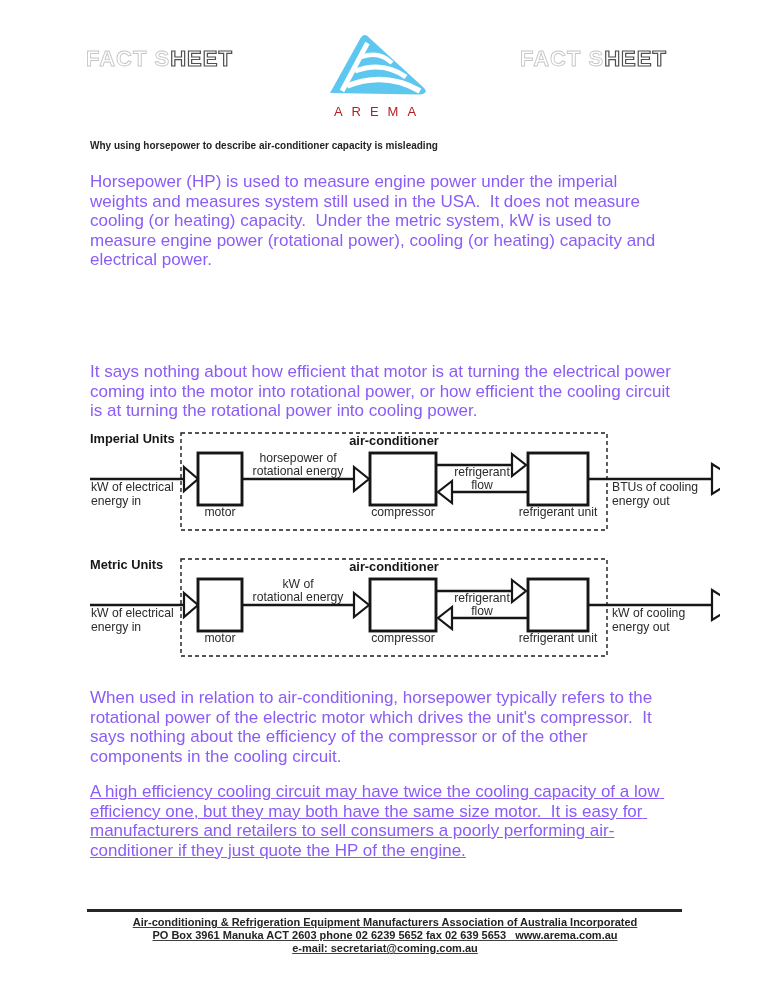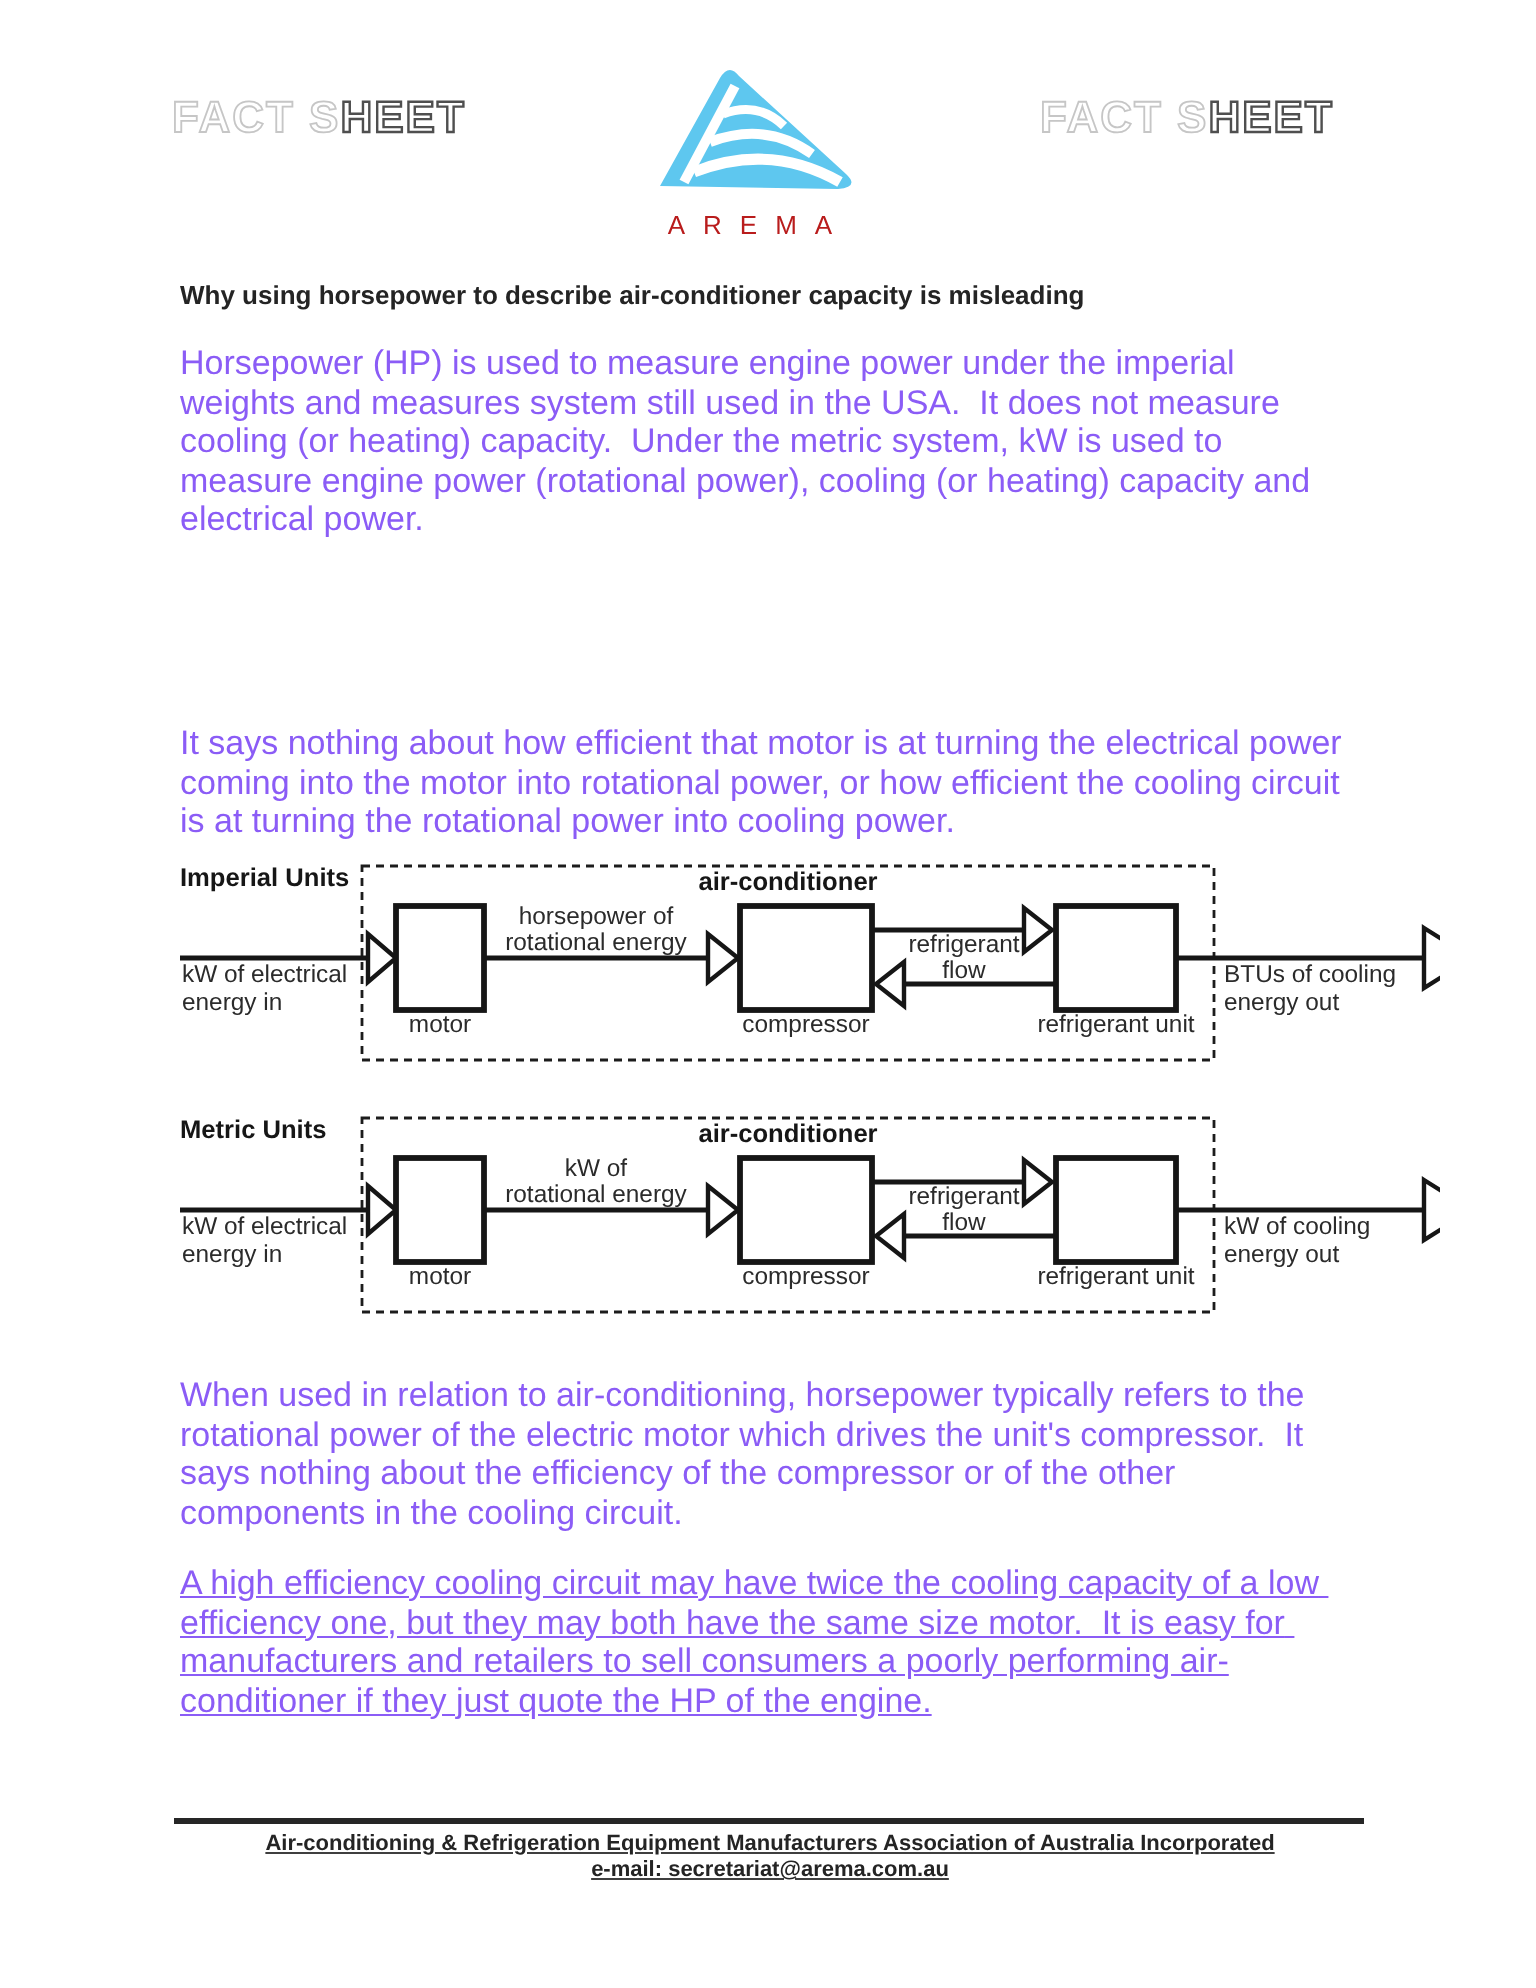"Why using horsepower to describe" .doc-title { font-size: 13px -> 10px }
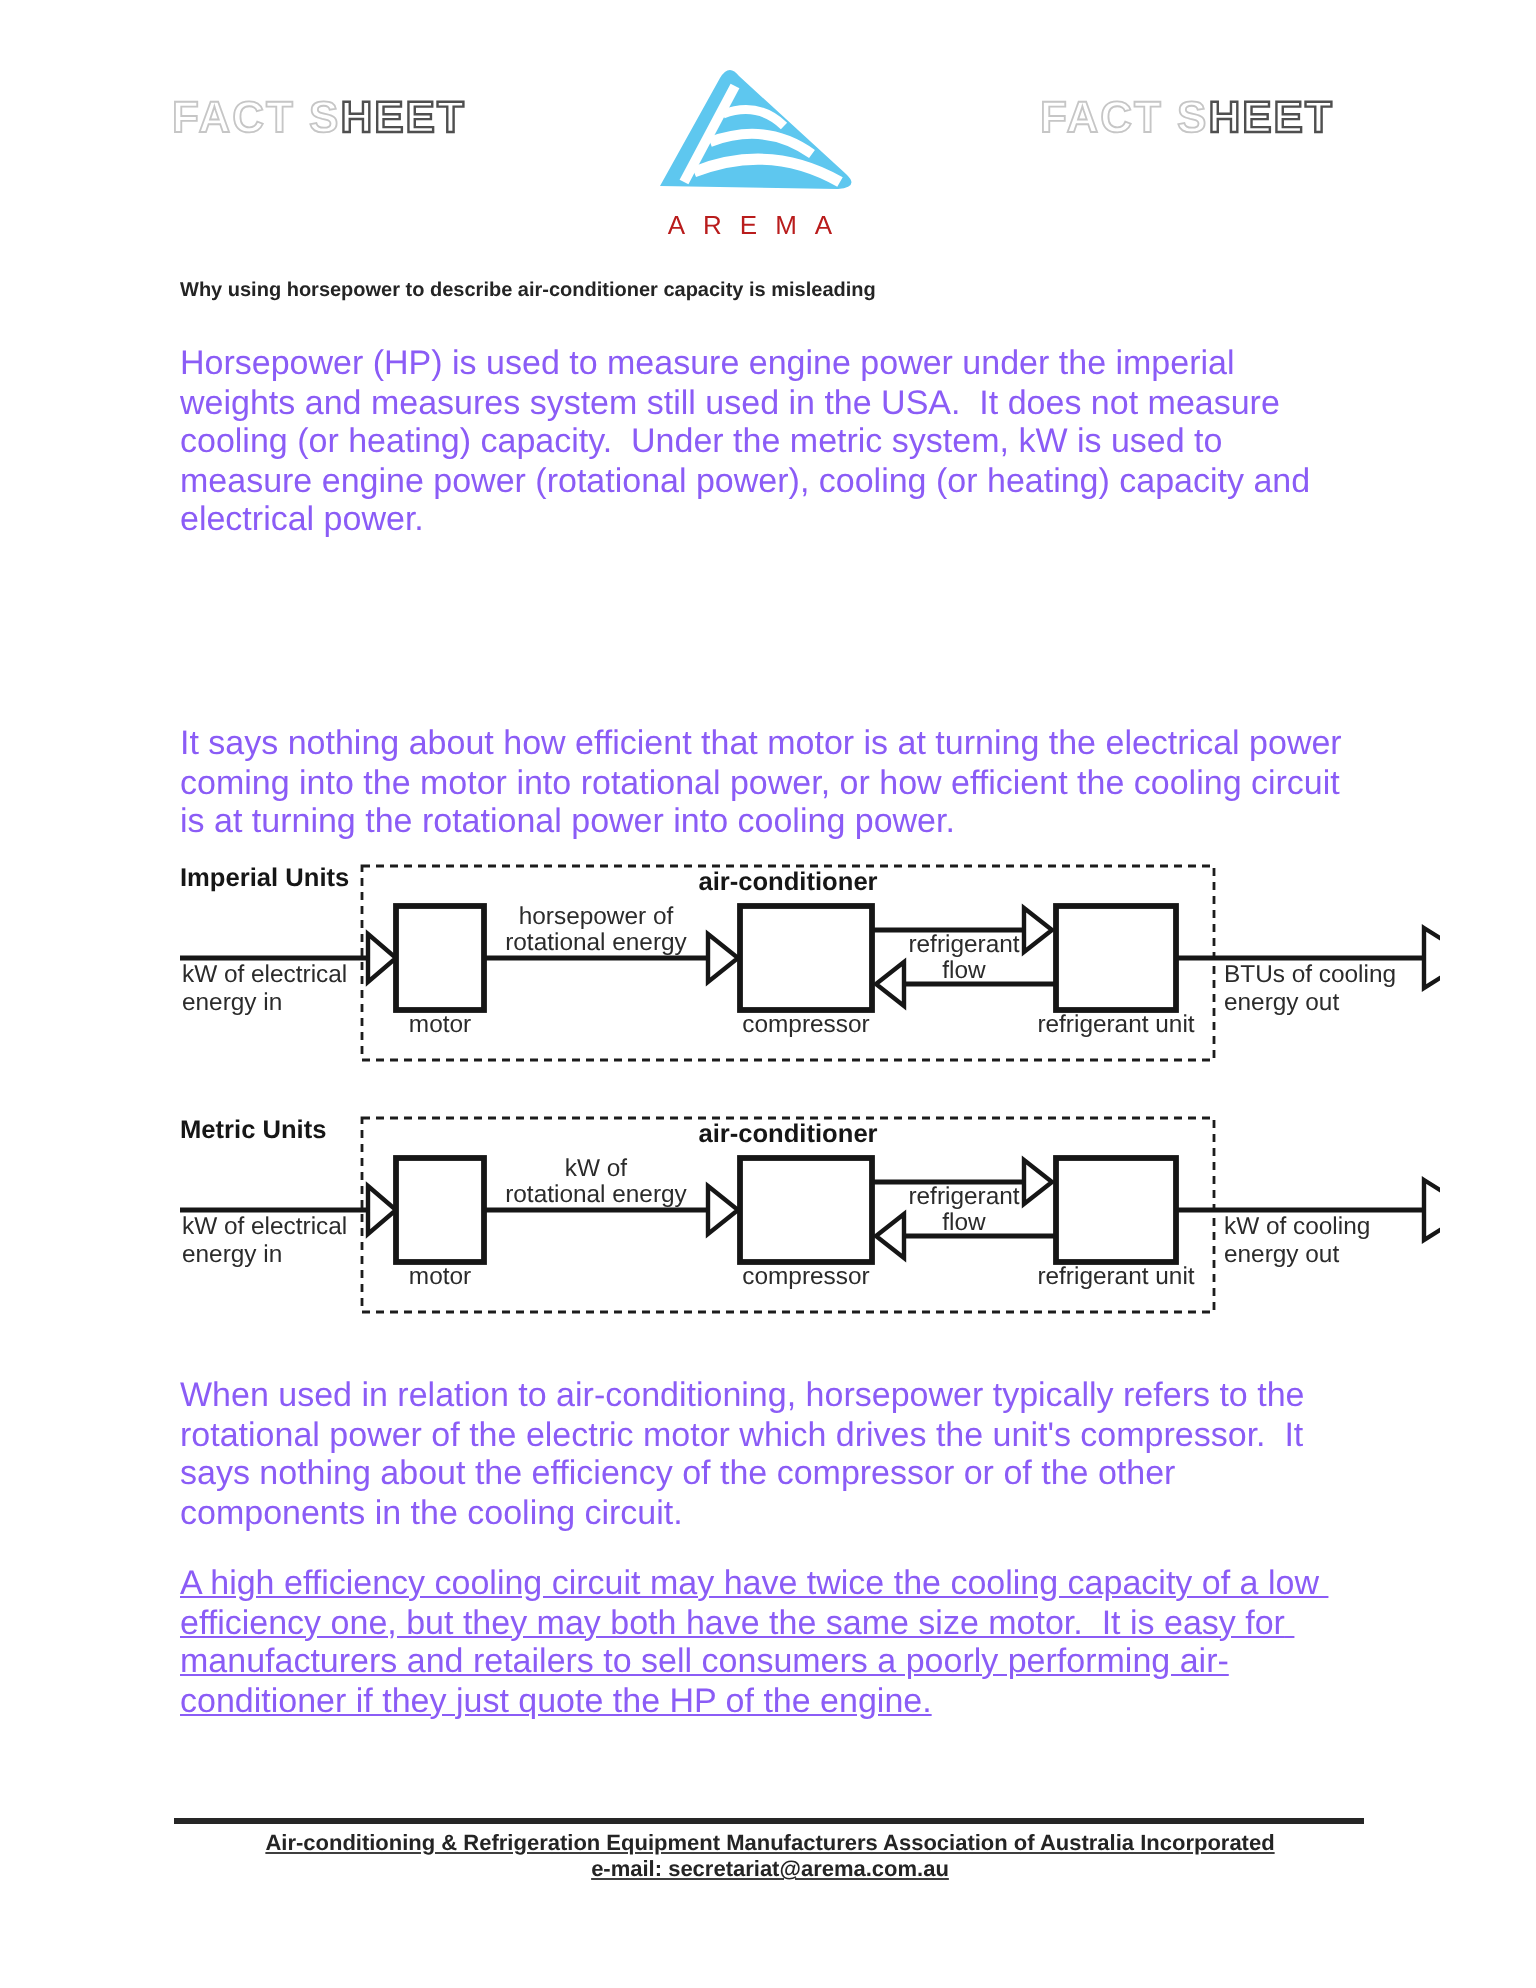"PO Box 3961 Manuka ACT" div { html: none -> <div>PO Box 3961 Manuka ACT 2603 phone 02 6239 5652 fax 02 639 5653 www.arema.com.au</div> }
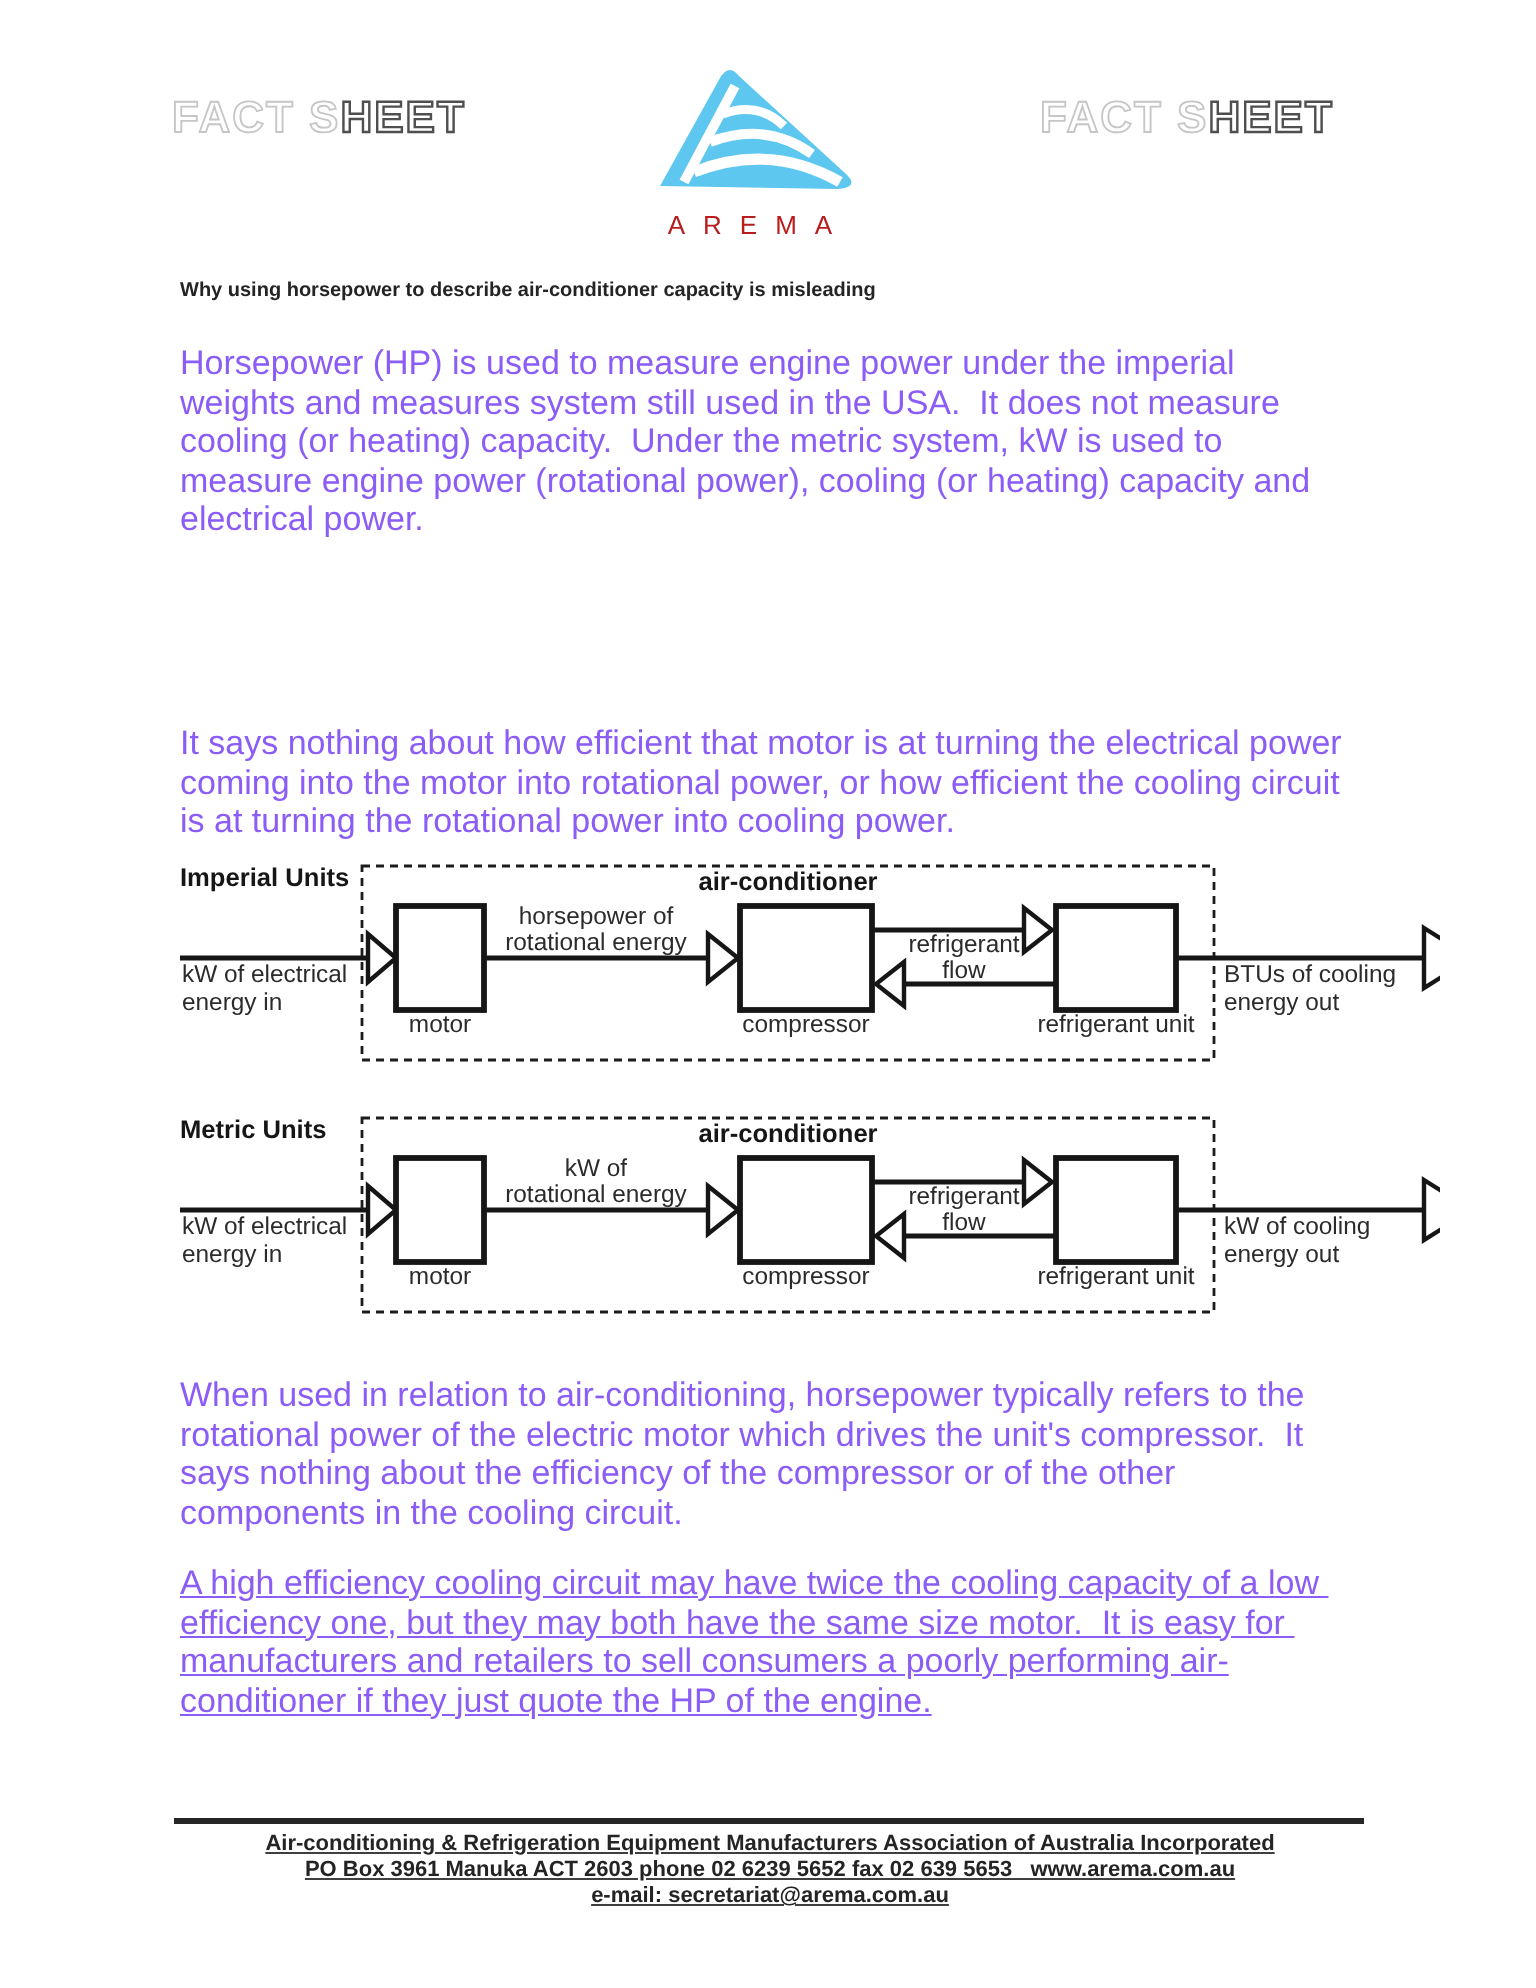"e-mail: secretariat@arema.com.au" div { text: secretariat@arema.com.au -> secretariat@coming.com.au }
